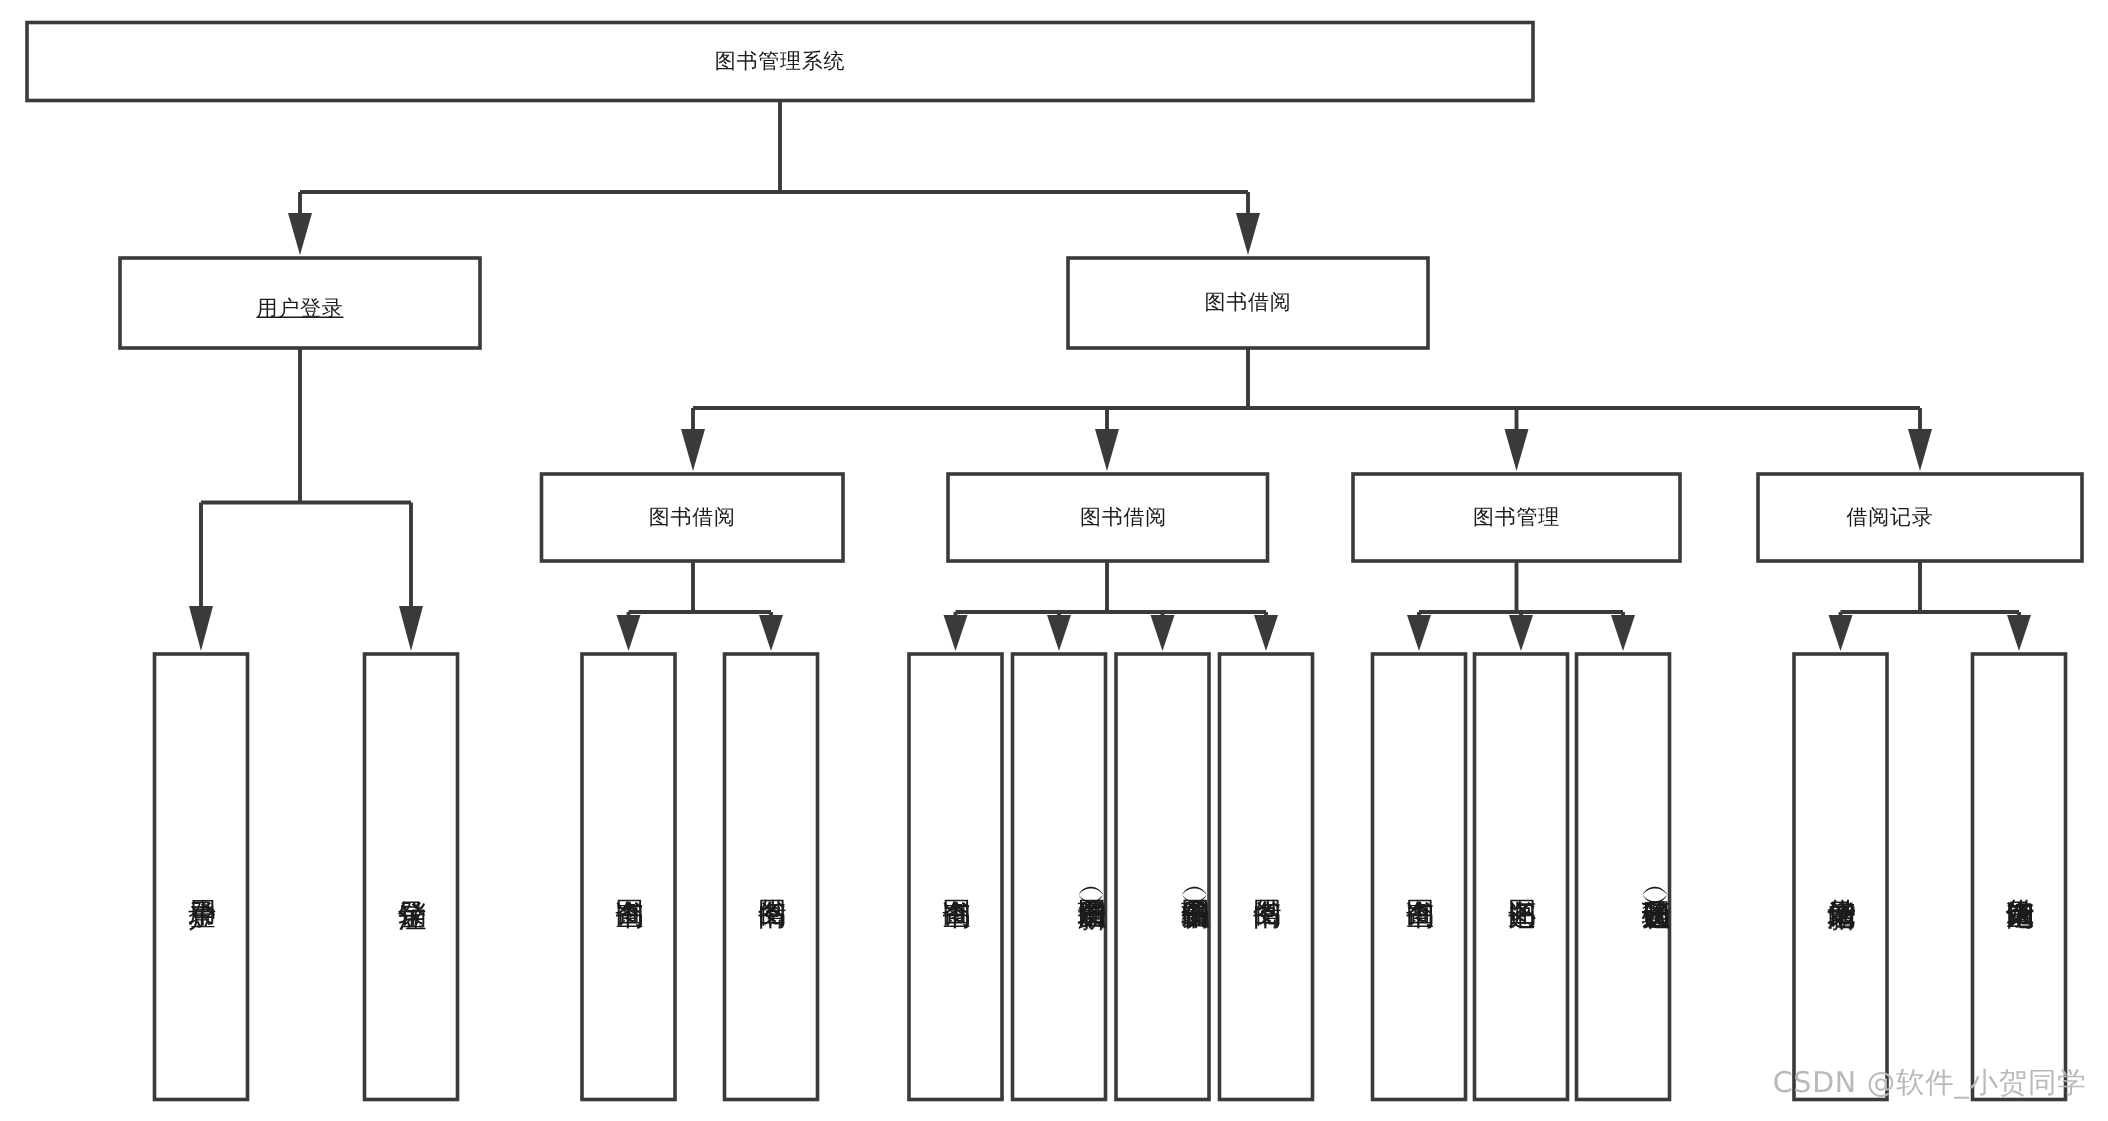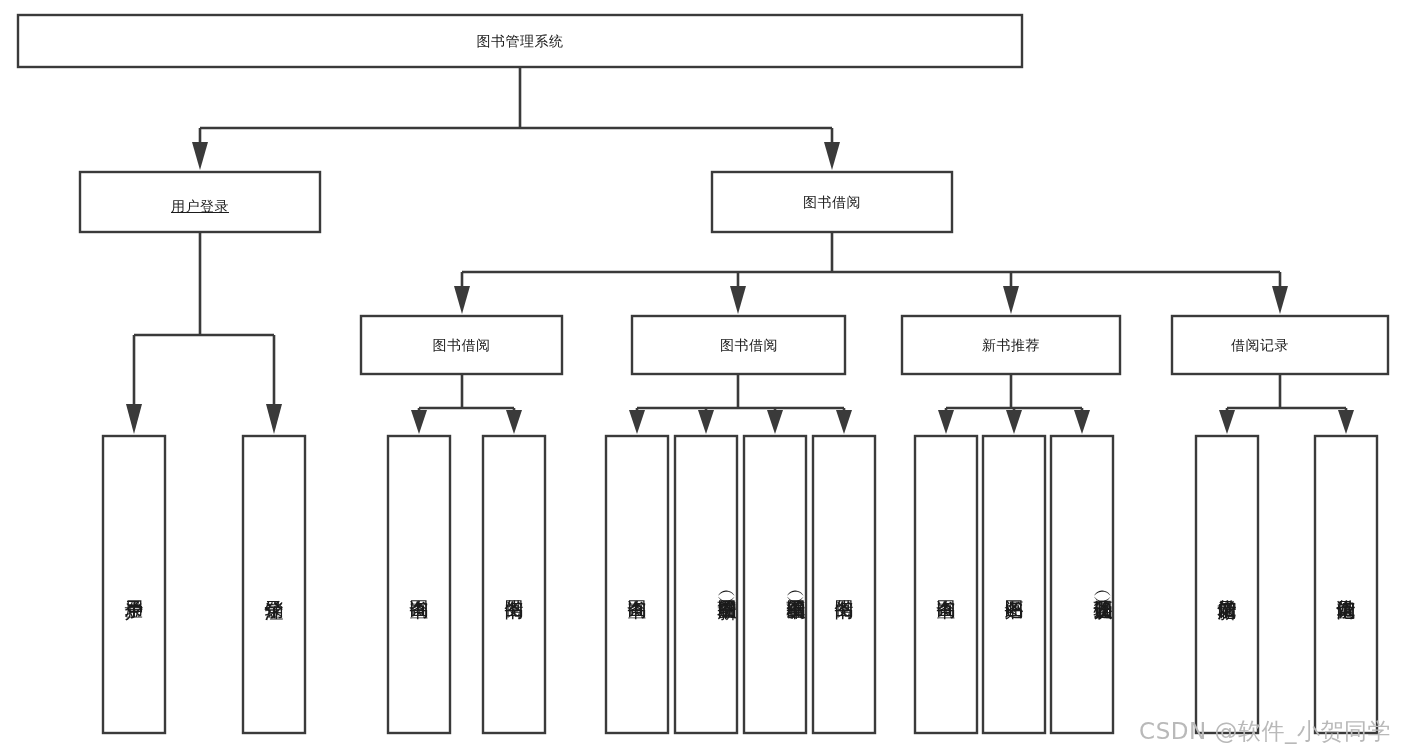"新书推荐" div.node-label-h { text: 新书推荐 -> 图书管理 }
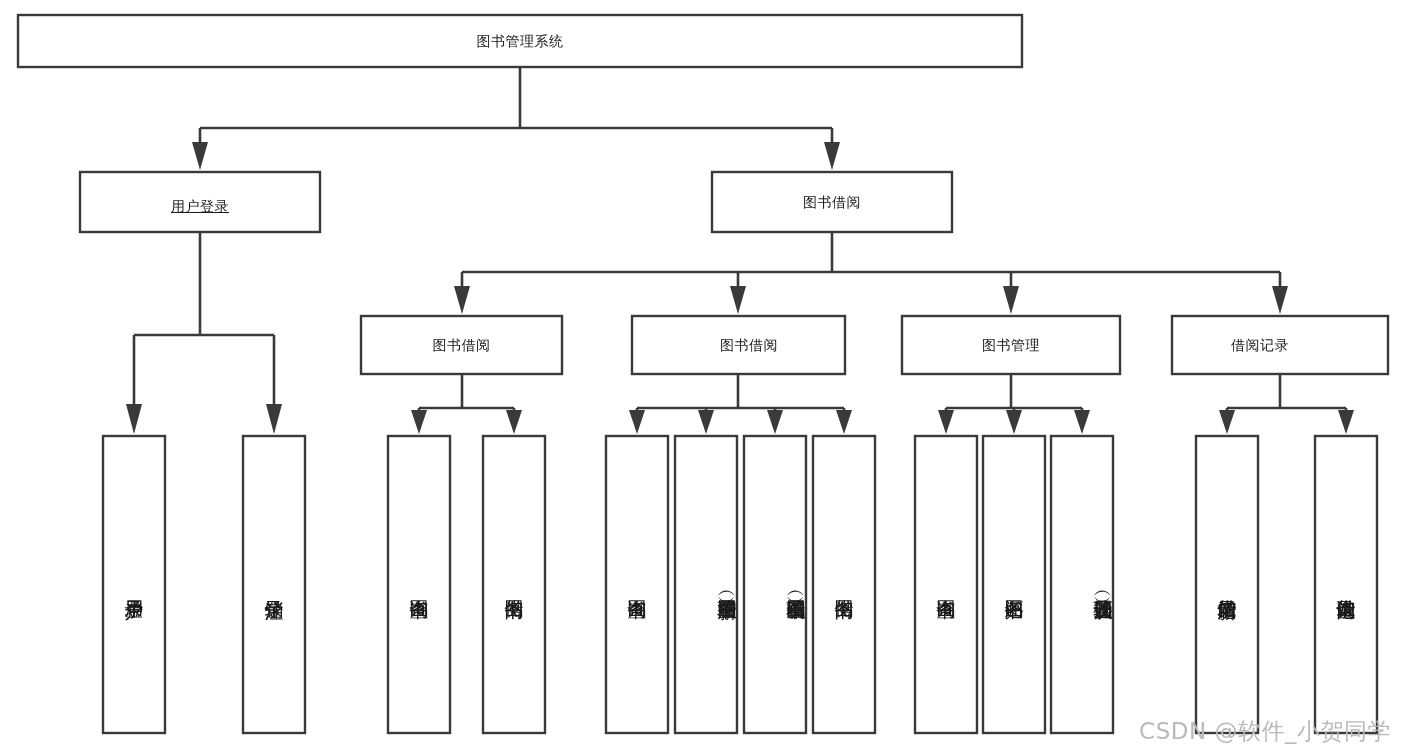"CSDN @软件_小贺同学" .watermark { bottom: 0 -> 12px; font-size: 23px -> 19px }
